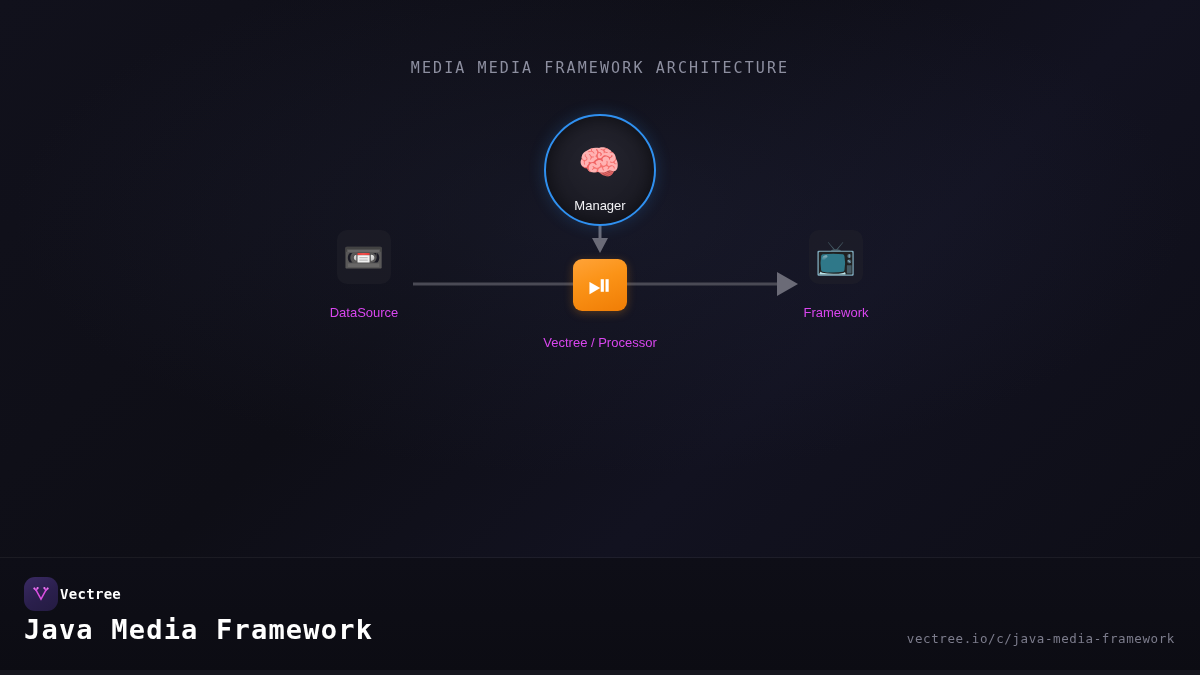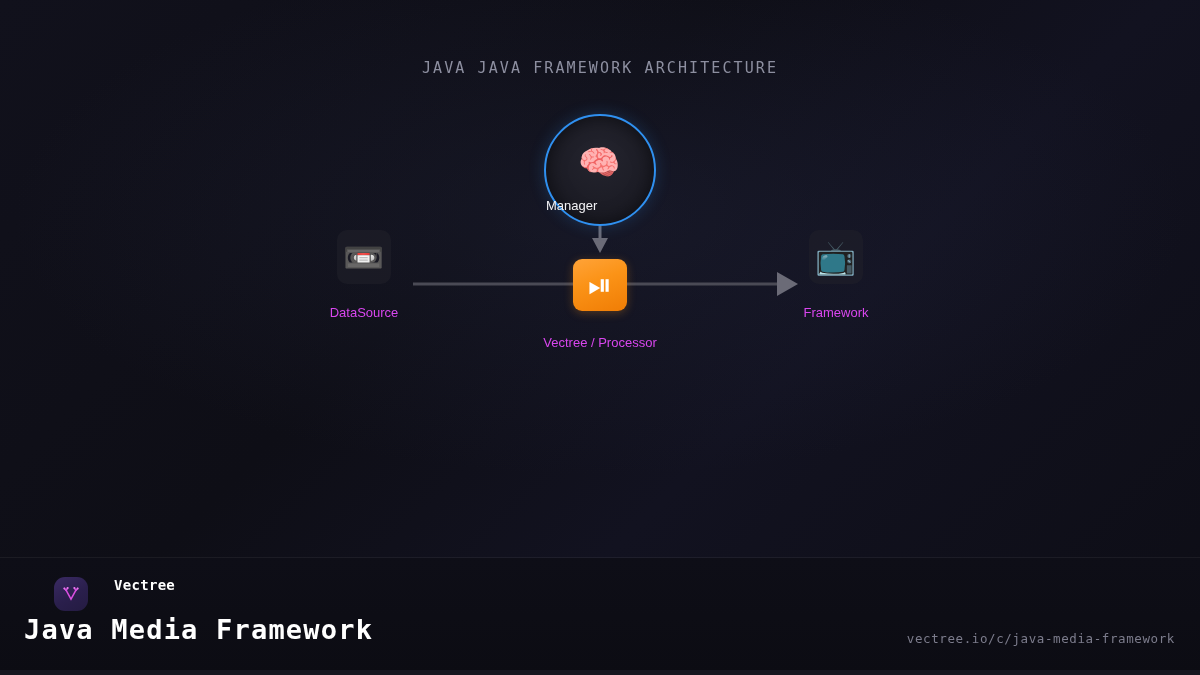"JAVA JAVA FRAMEWORK ARCHITECTURE" div { text: JAVA JAVA -> MEDIA MEDIA }
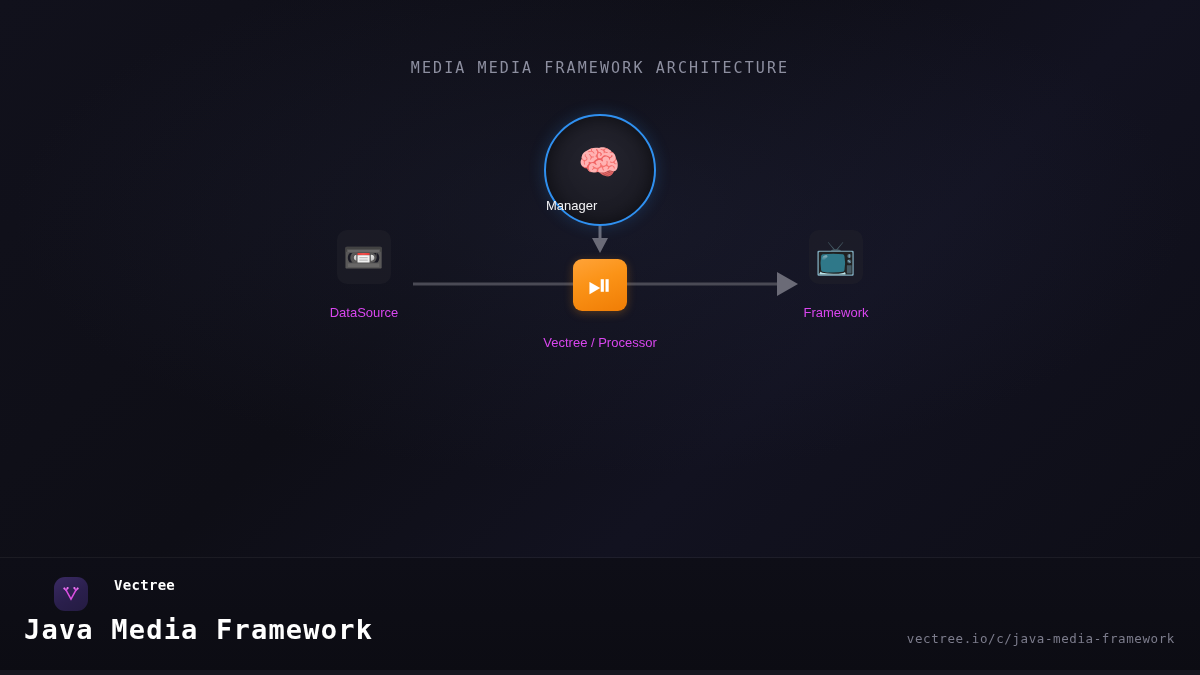"Manager" .hub-label { text-align: left -> center }
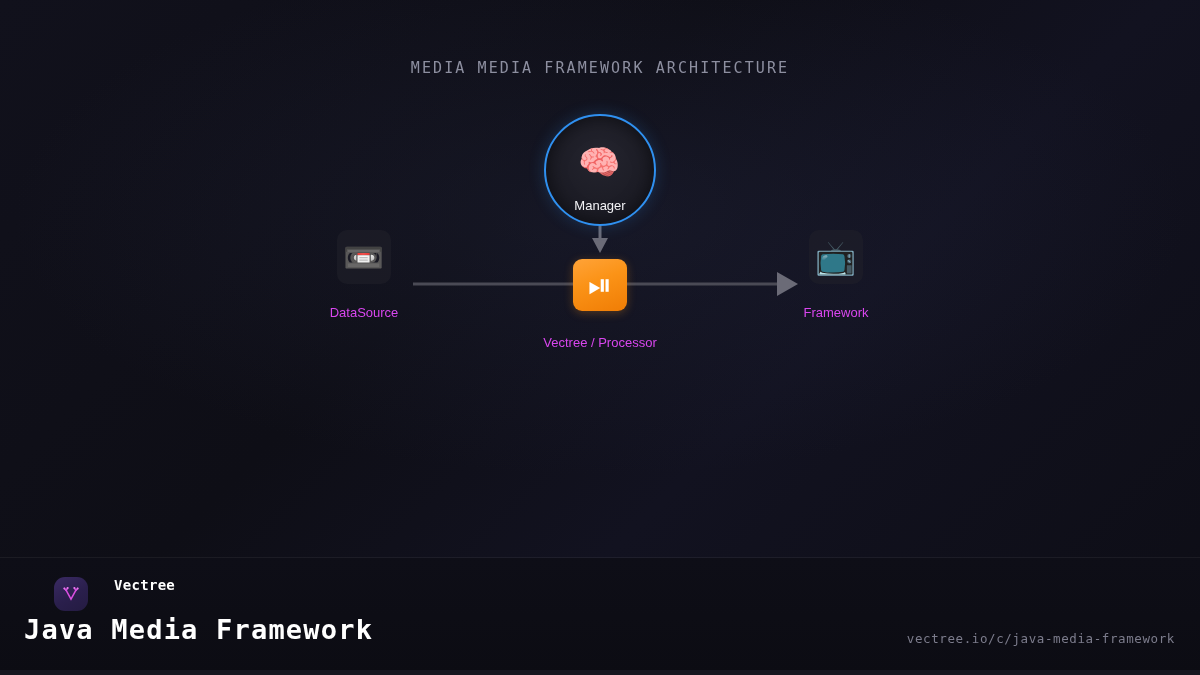"Vectree" #brand-row { align-items: none -> center; gap: 26px -> 2px; margin-left: 30px -> none }
